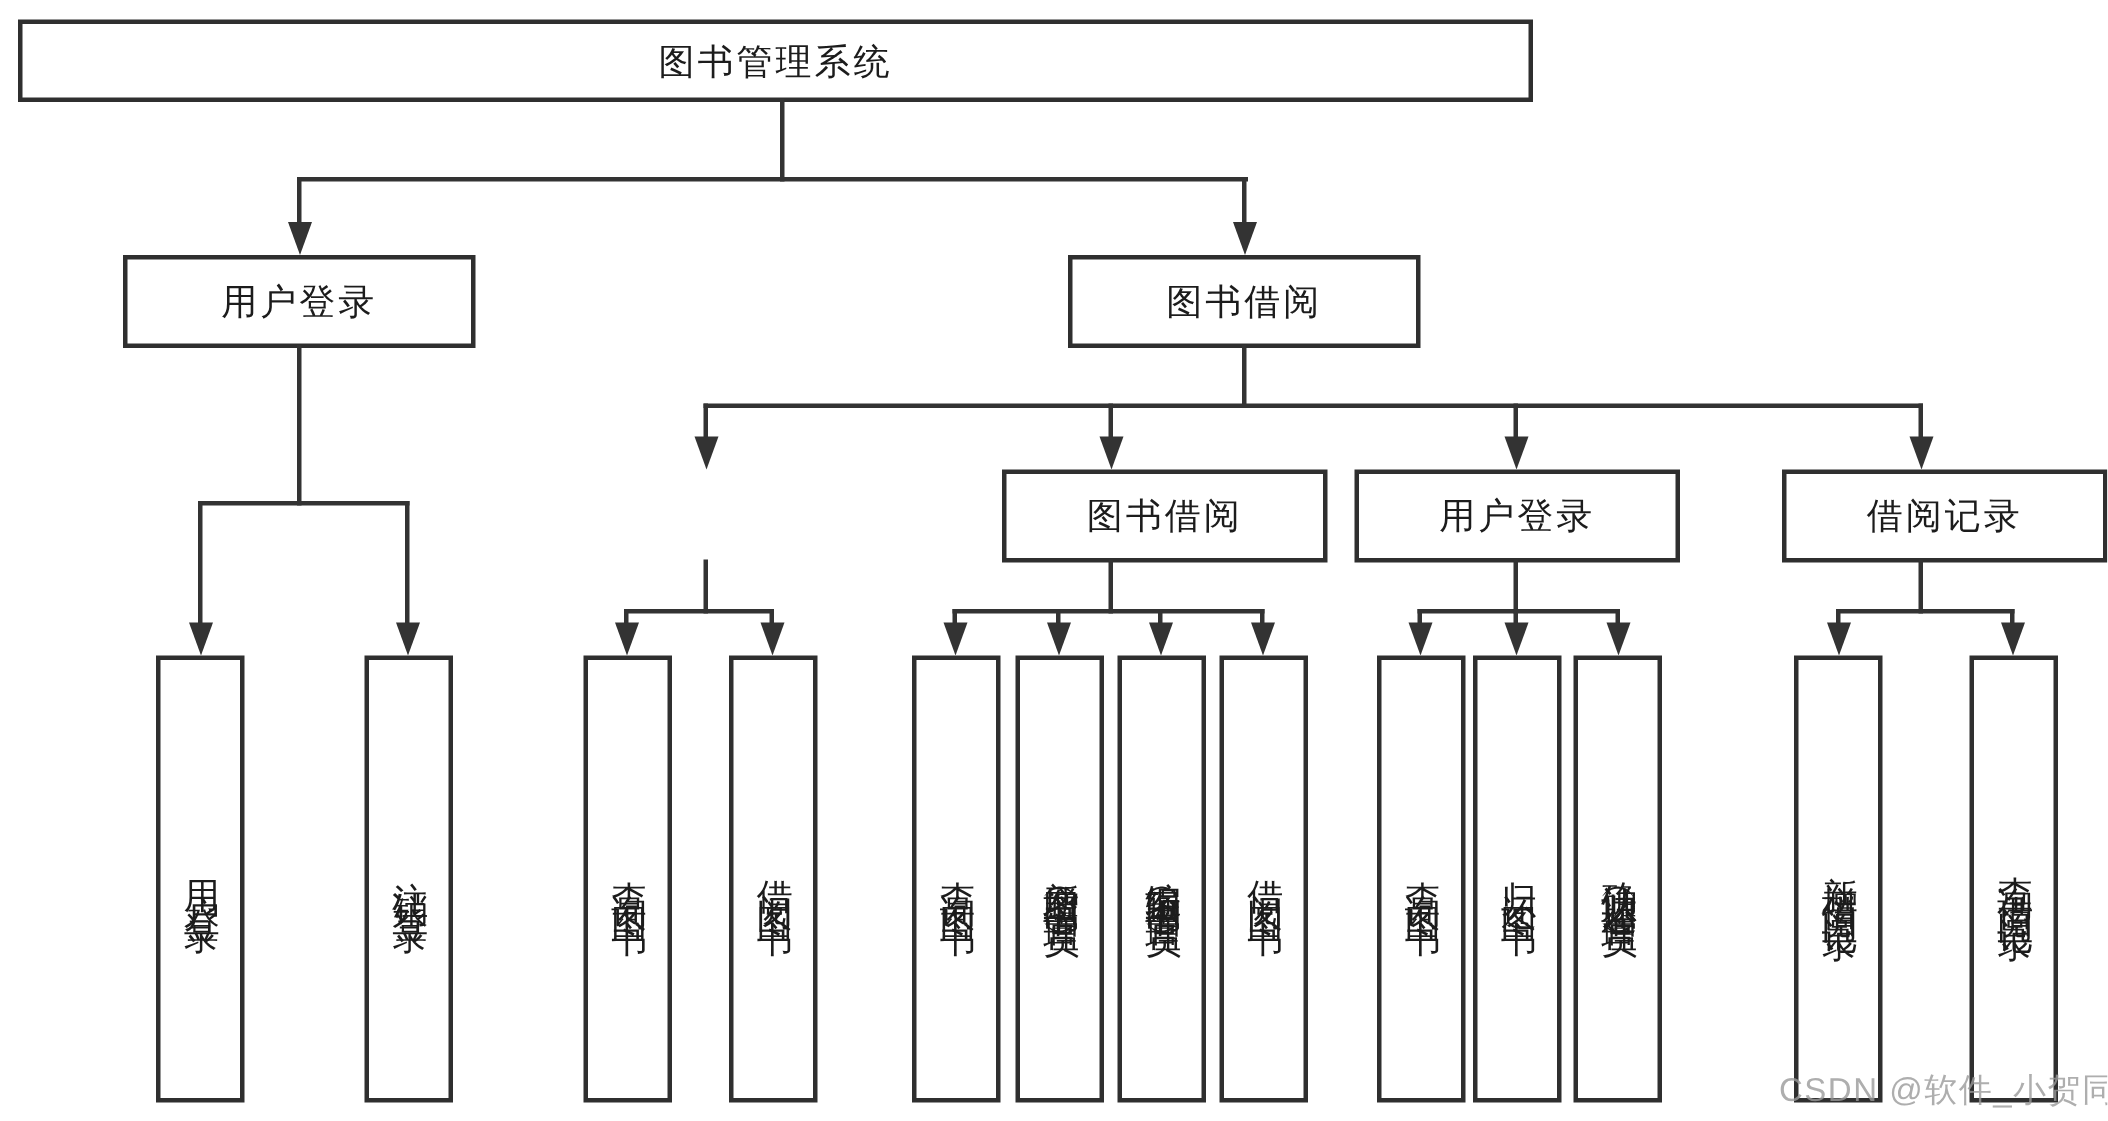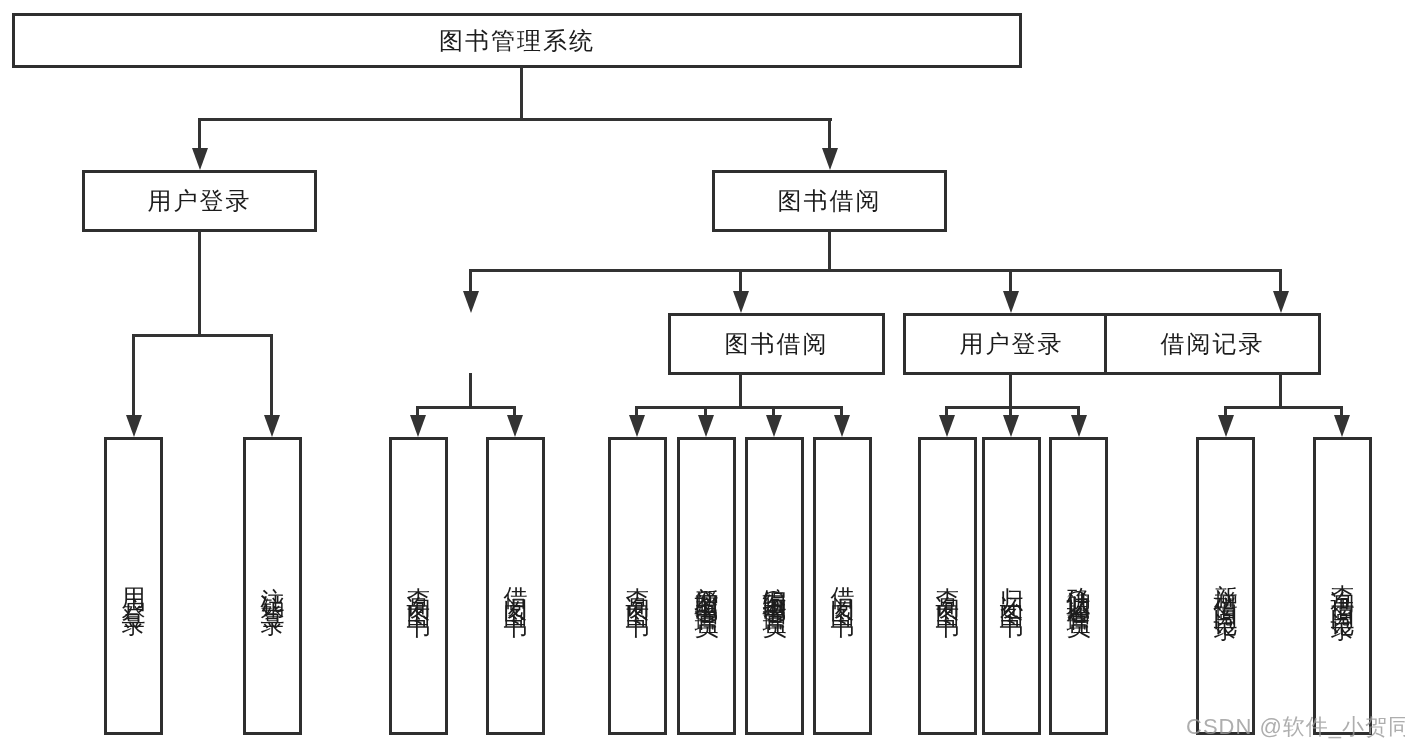"借阅记录" #b-l3-3 { left: 1104px -> 1188px }
